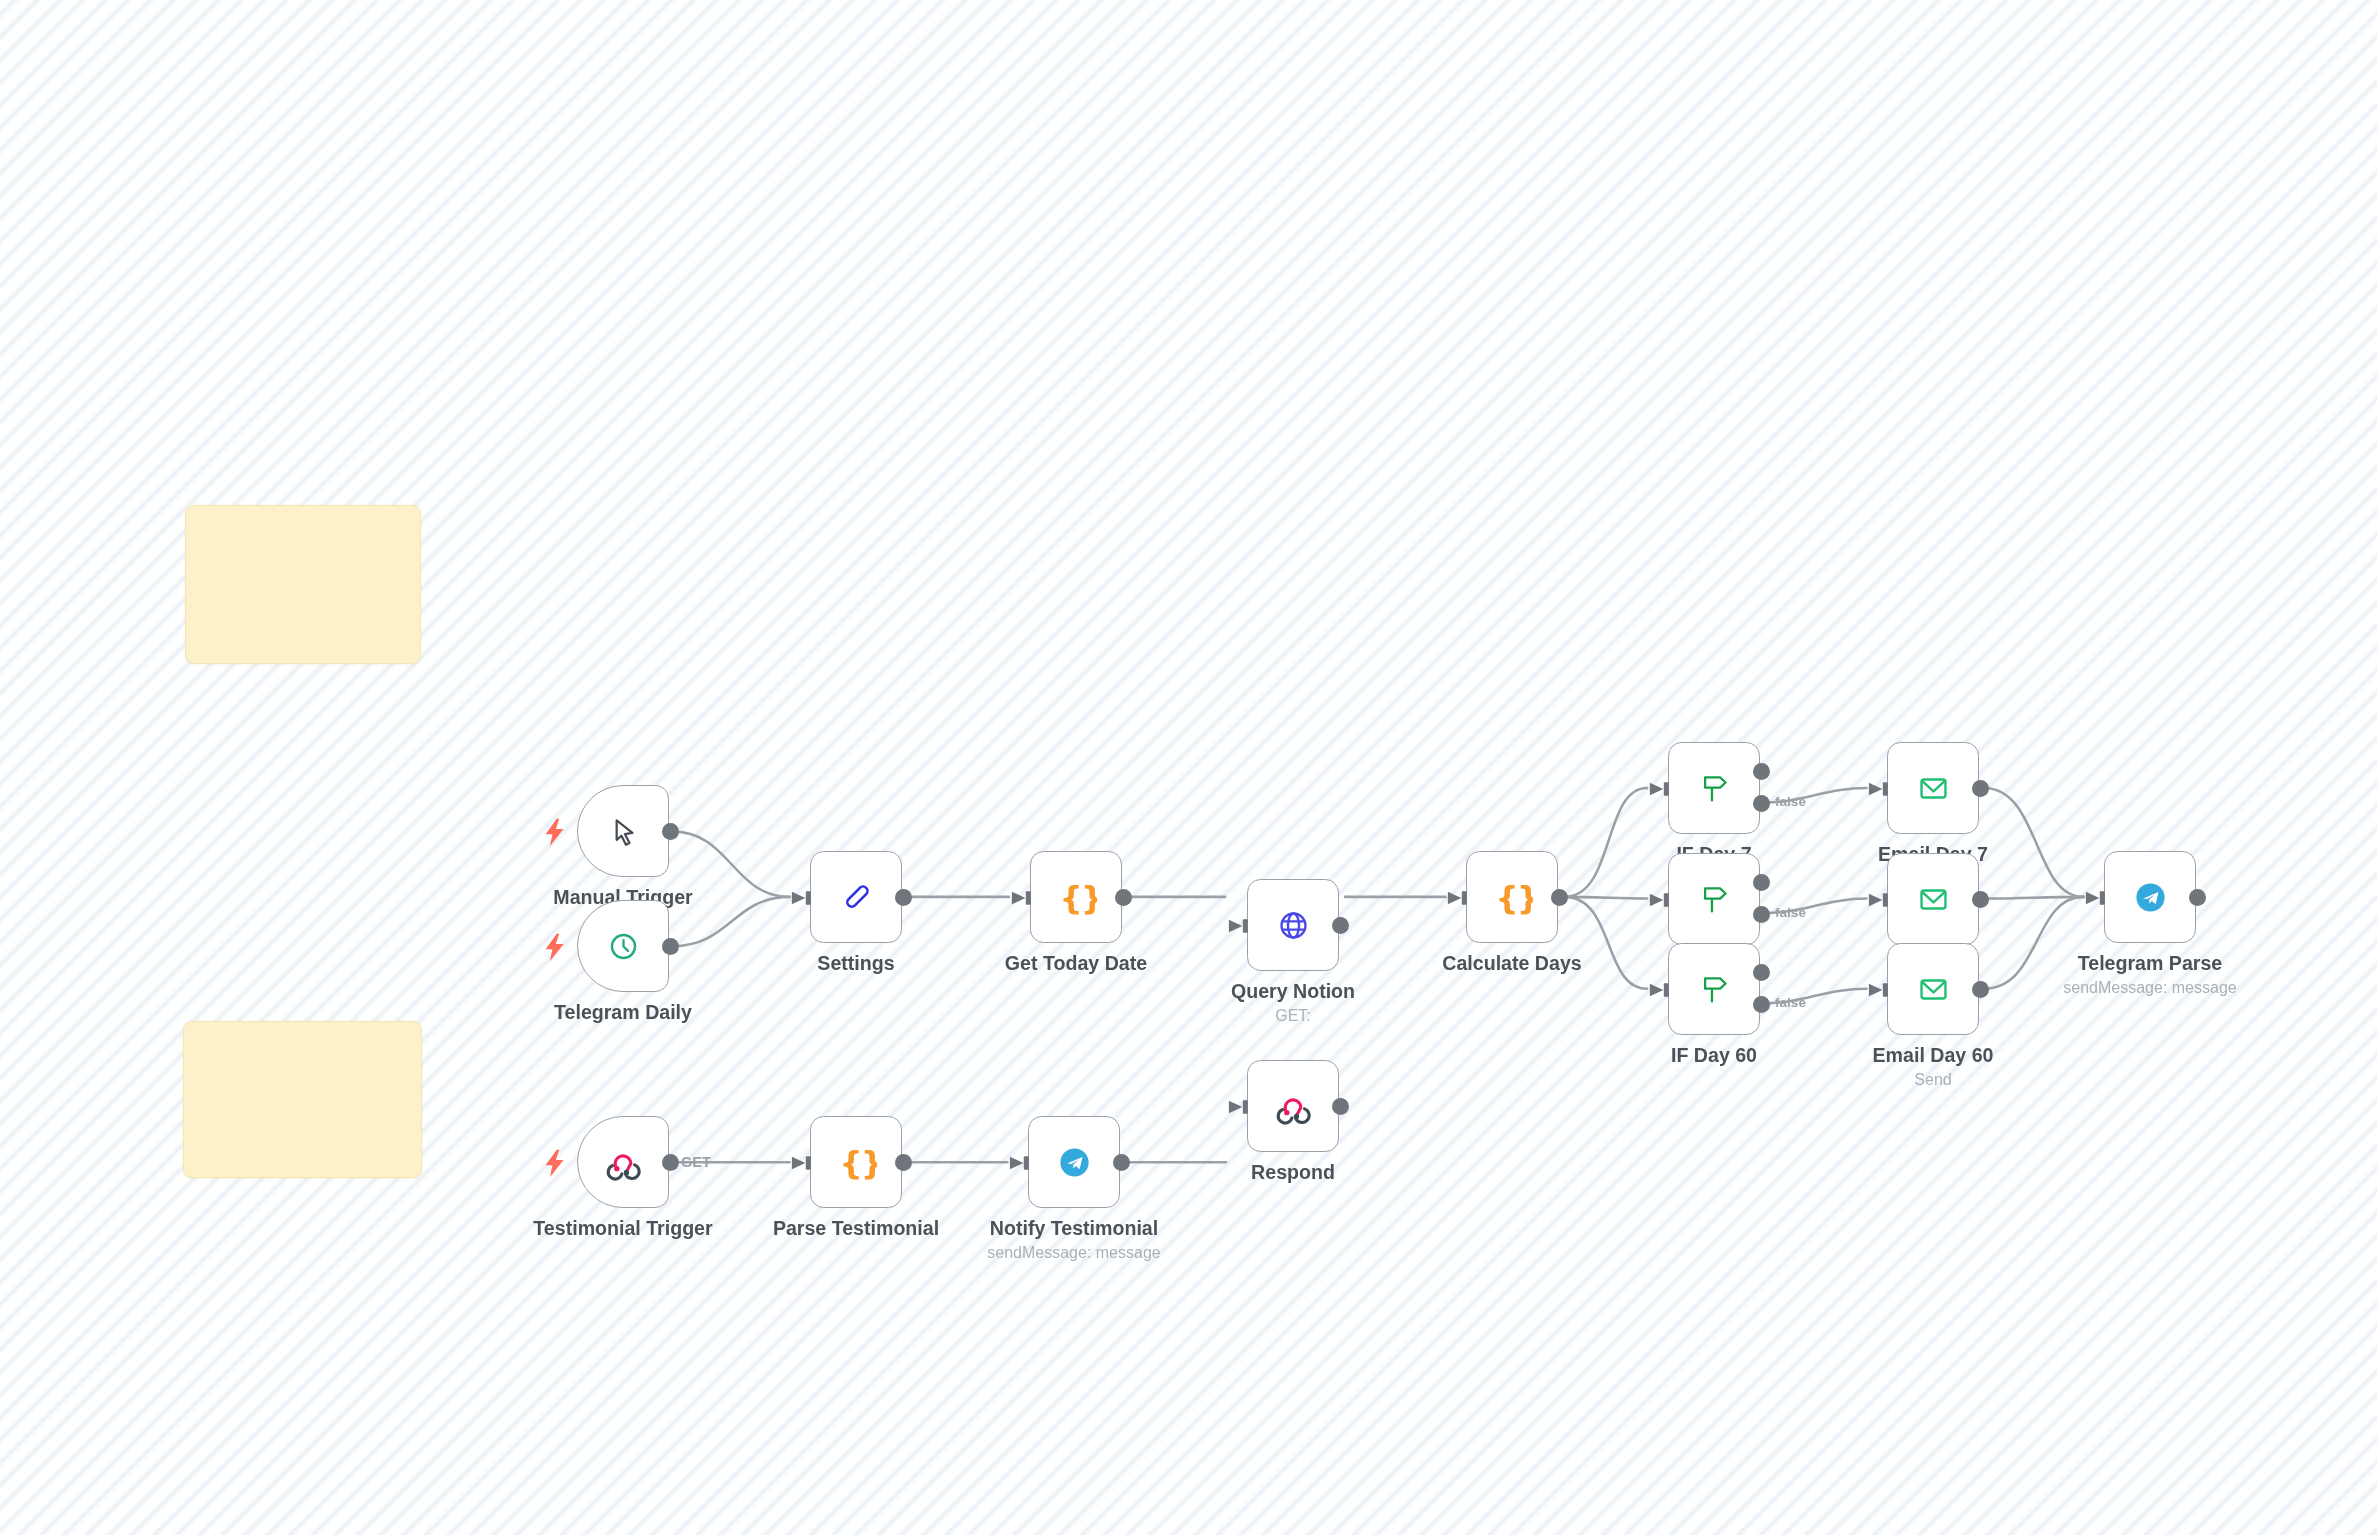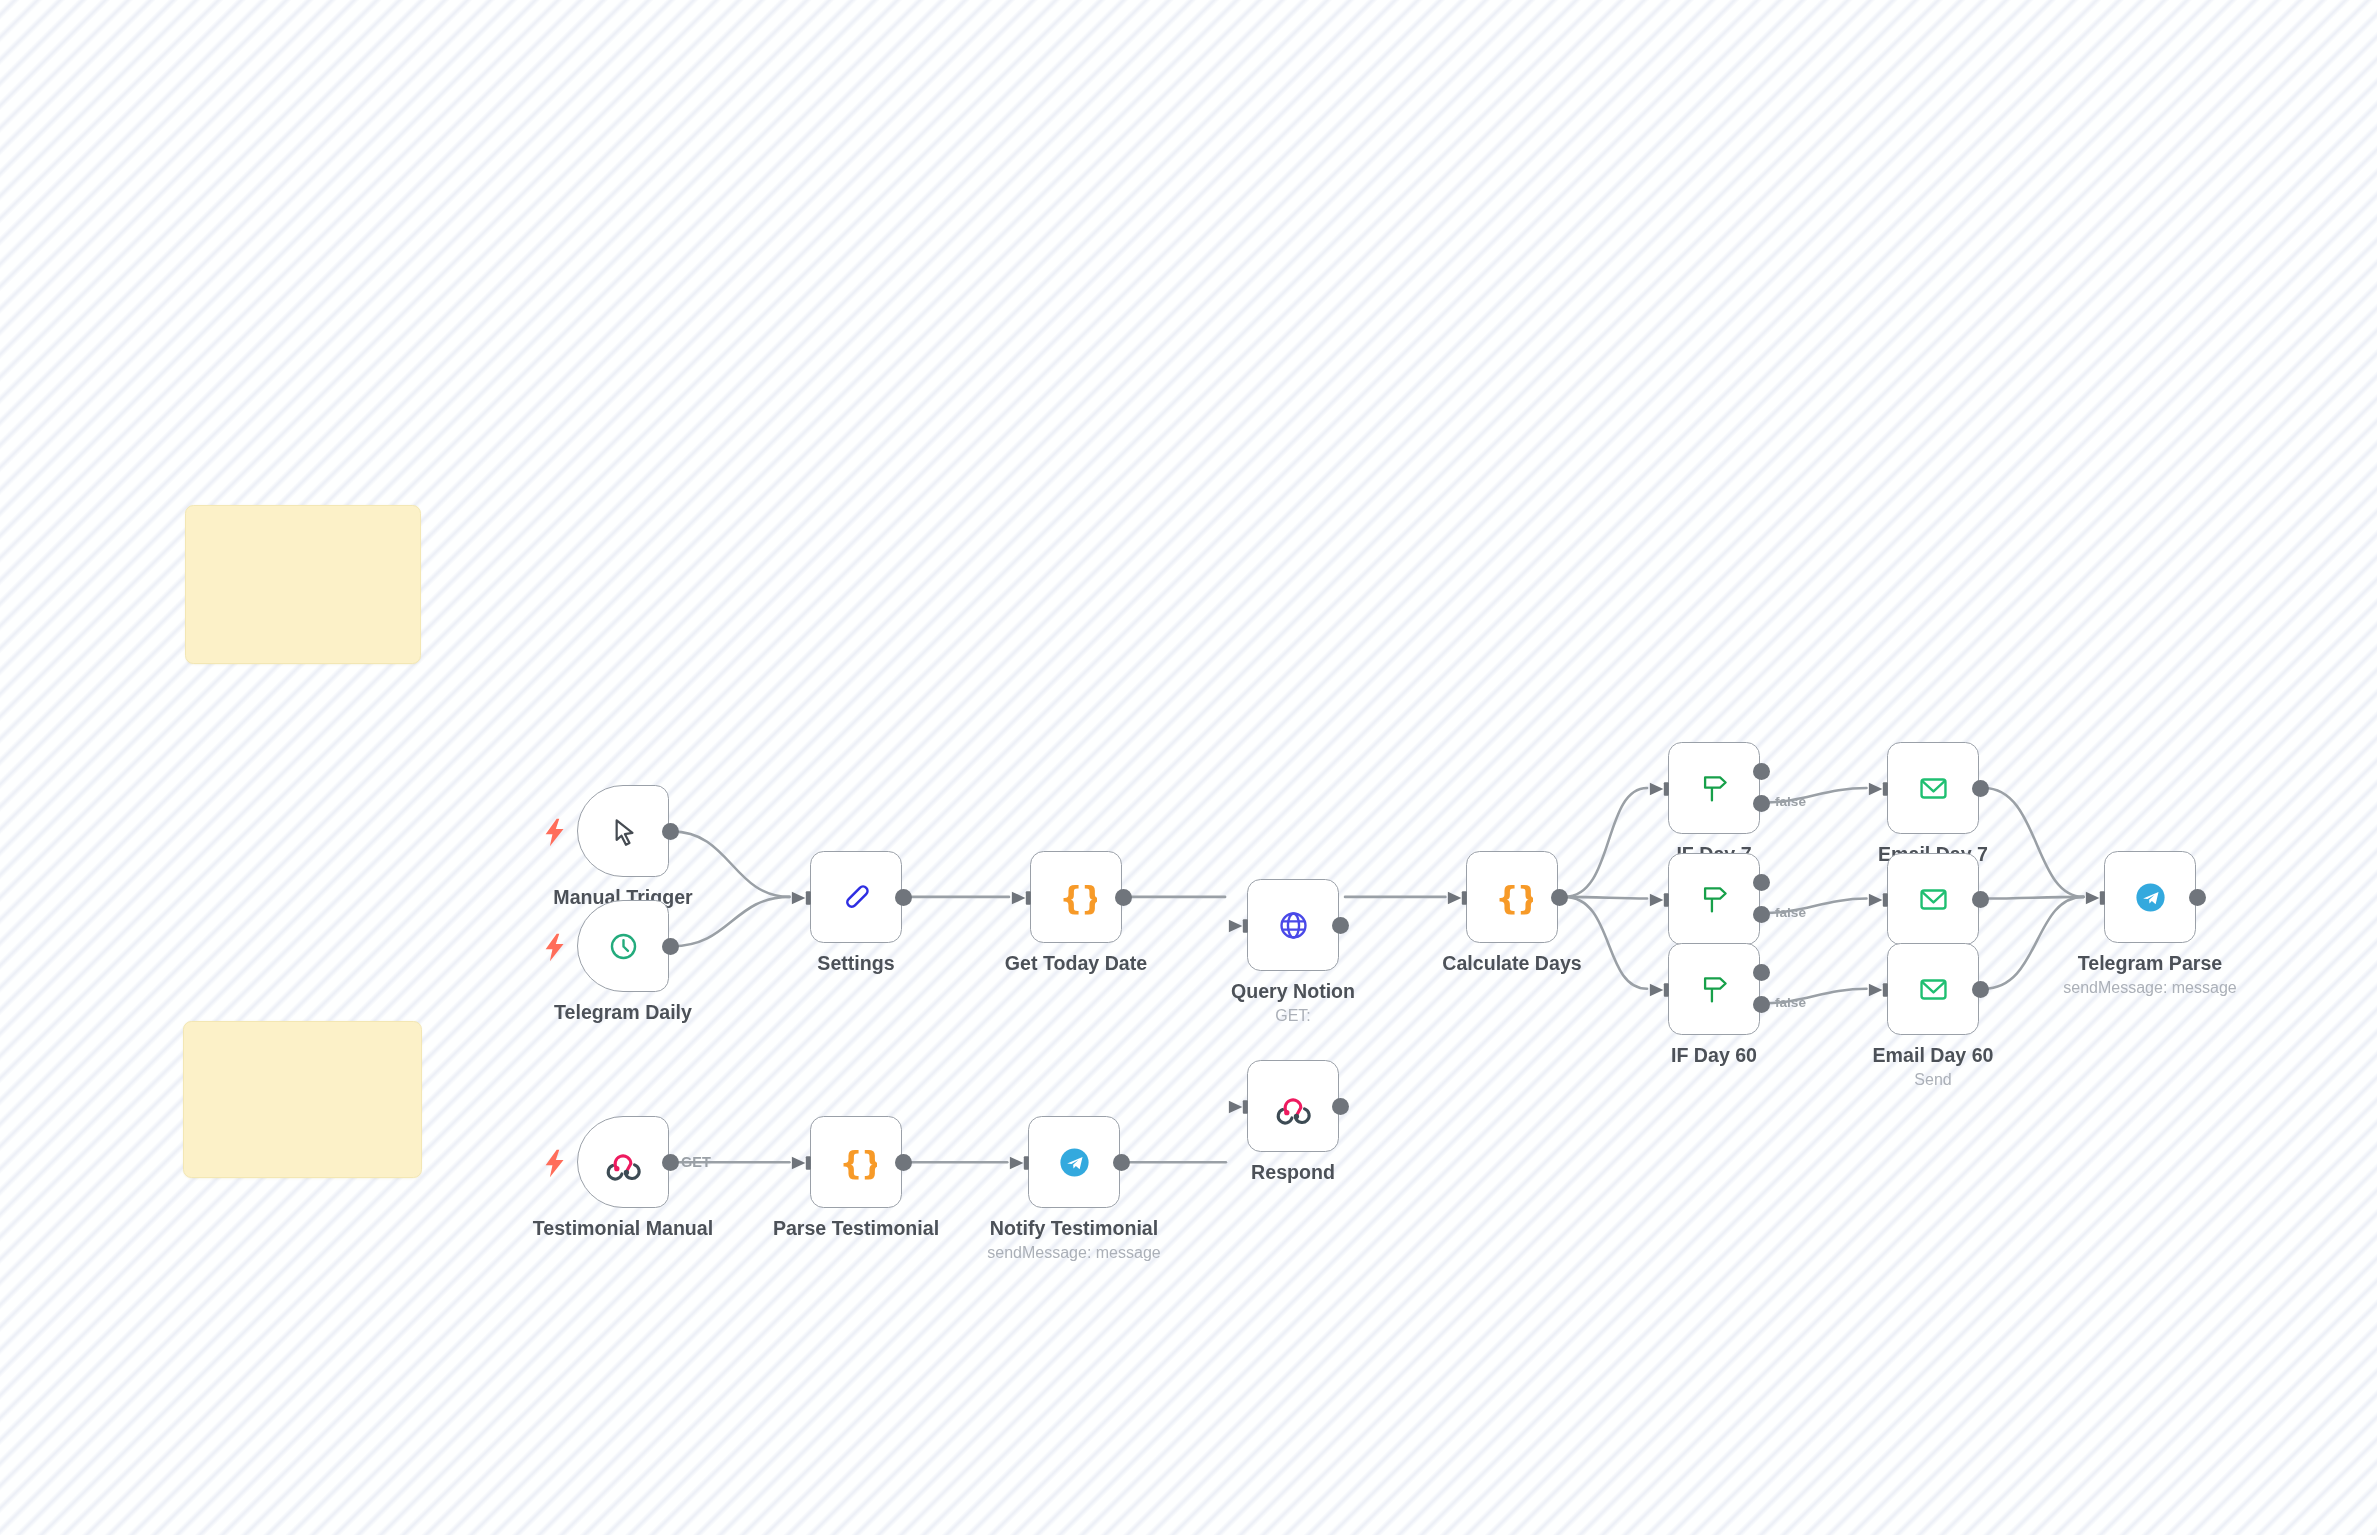"Testimonial Manual" div.nlabel { text: Manual -> Trigger }
